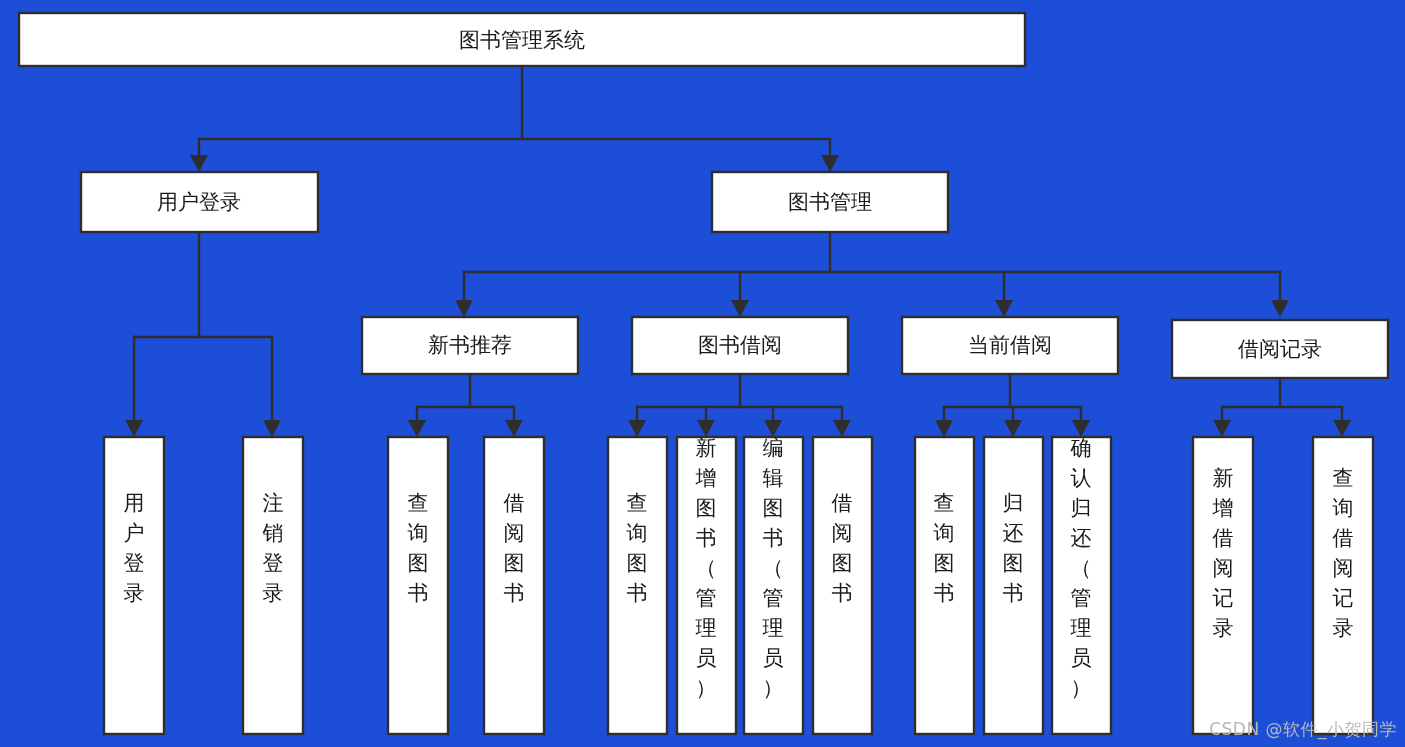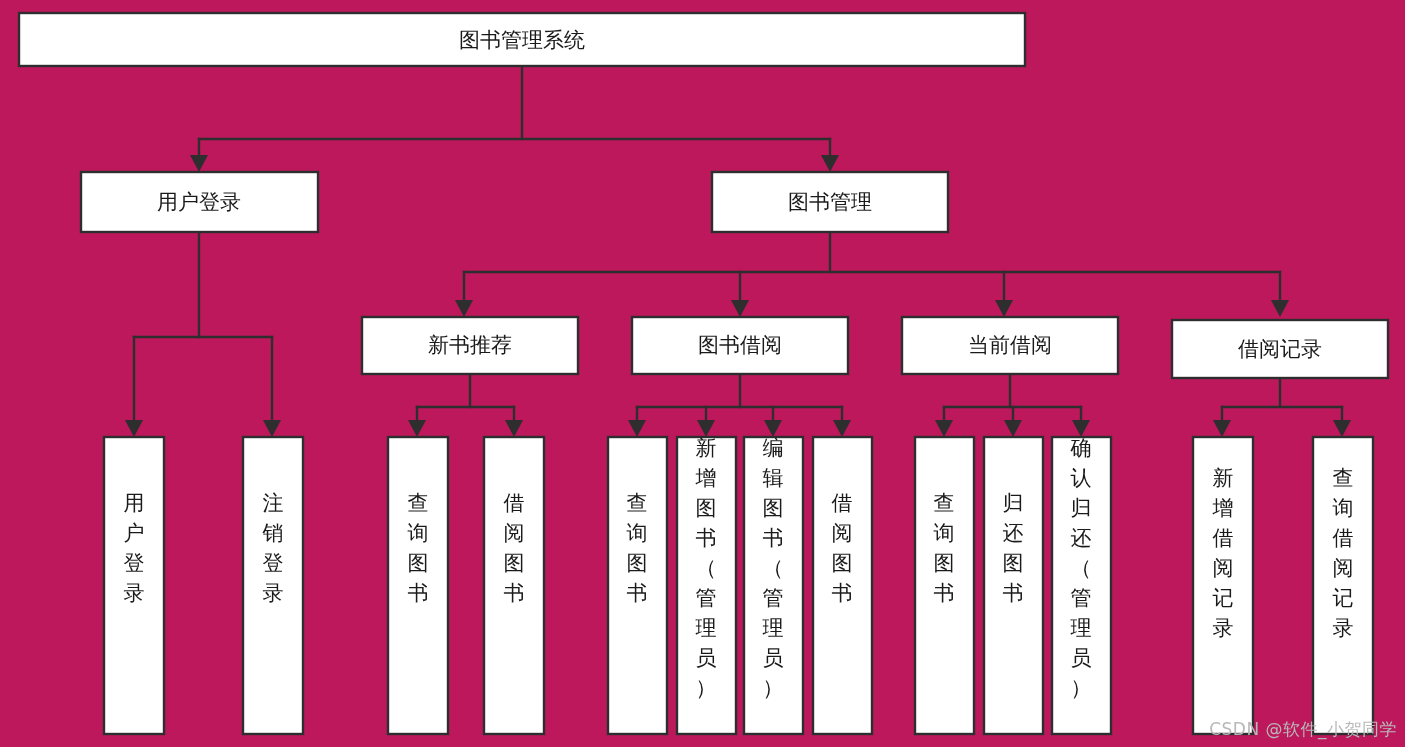"图书管理系统" #diagram-root { background: #be185d -> #1d4ed8 }
